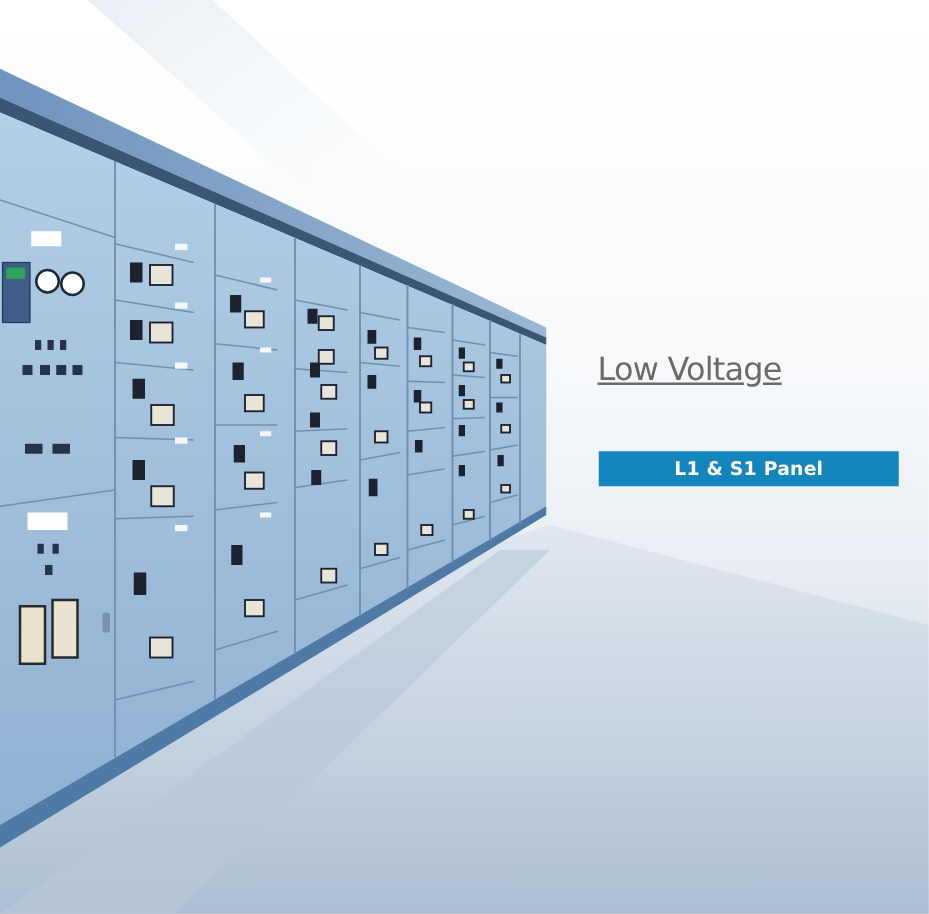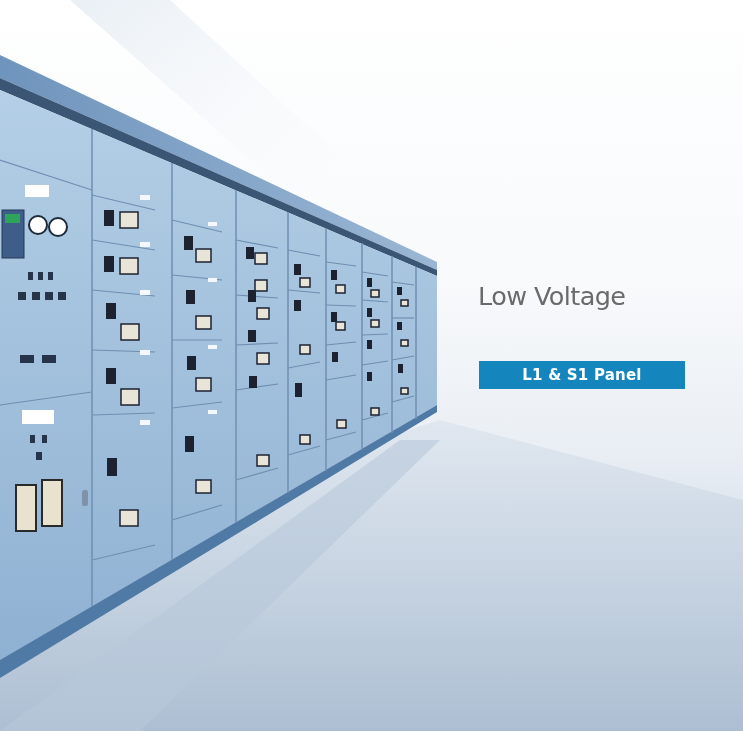"Low Voltage" .title-line { text-decoration: none -> underline }
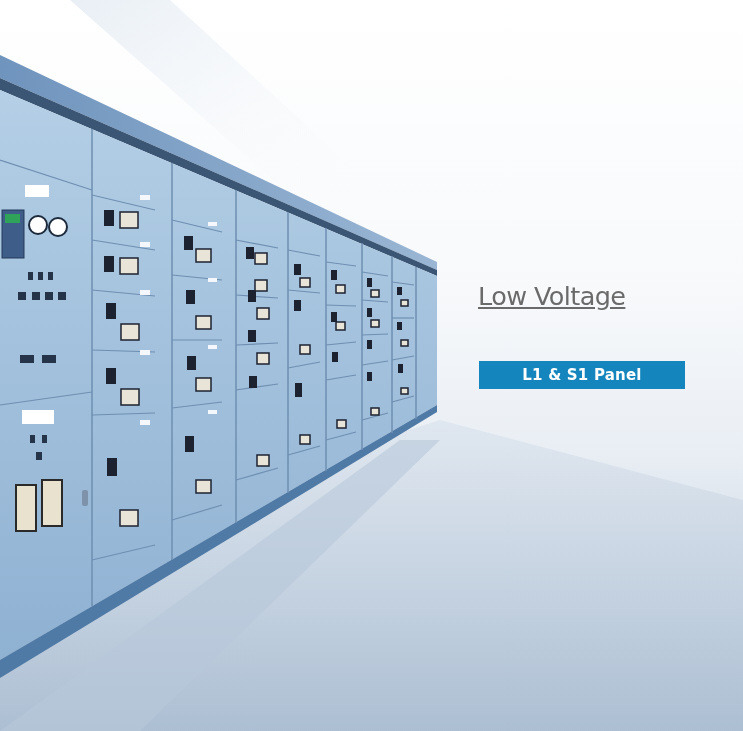"L1 & S1 Panel" .badge { width: 206px -> 240px }
